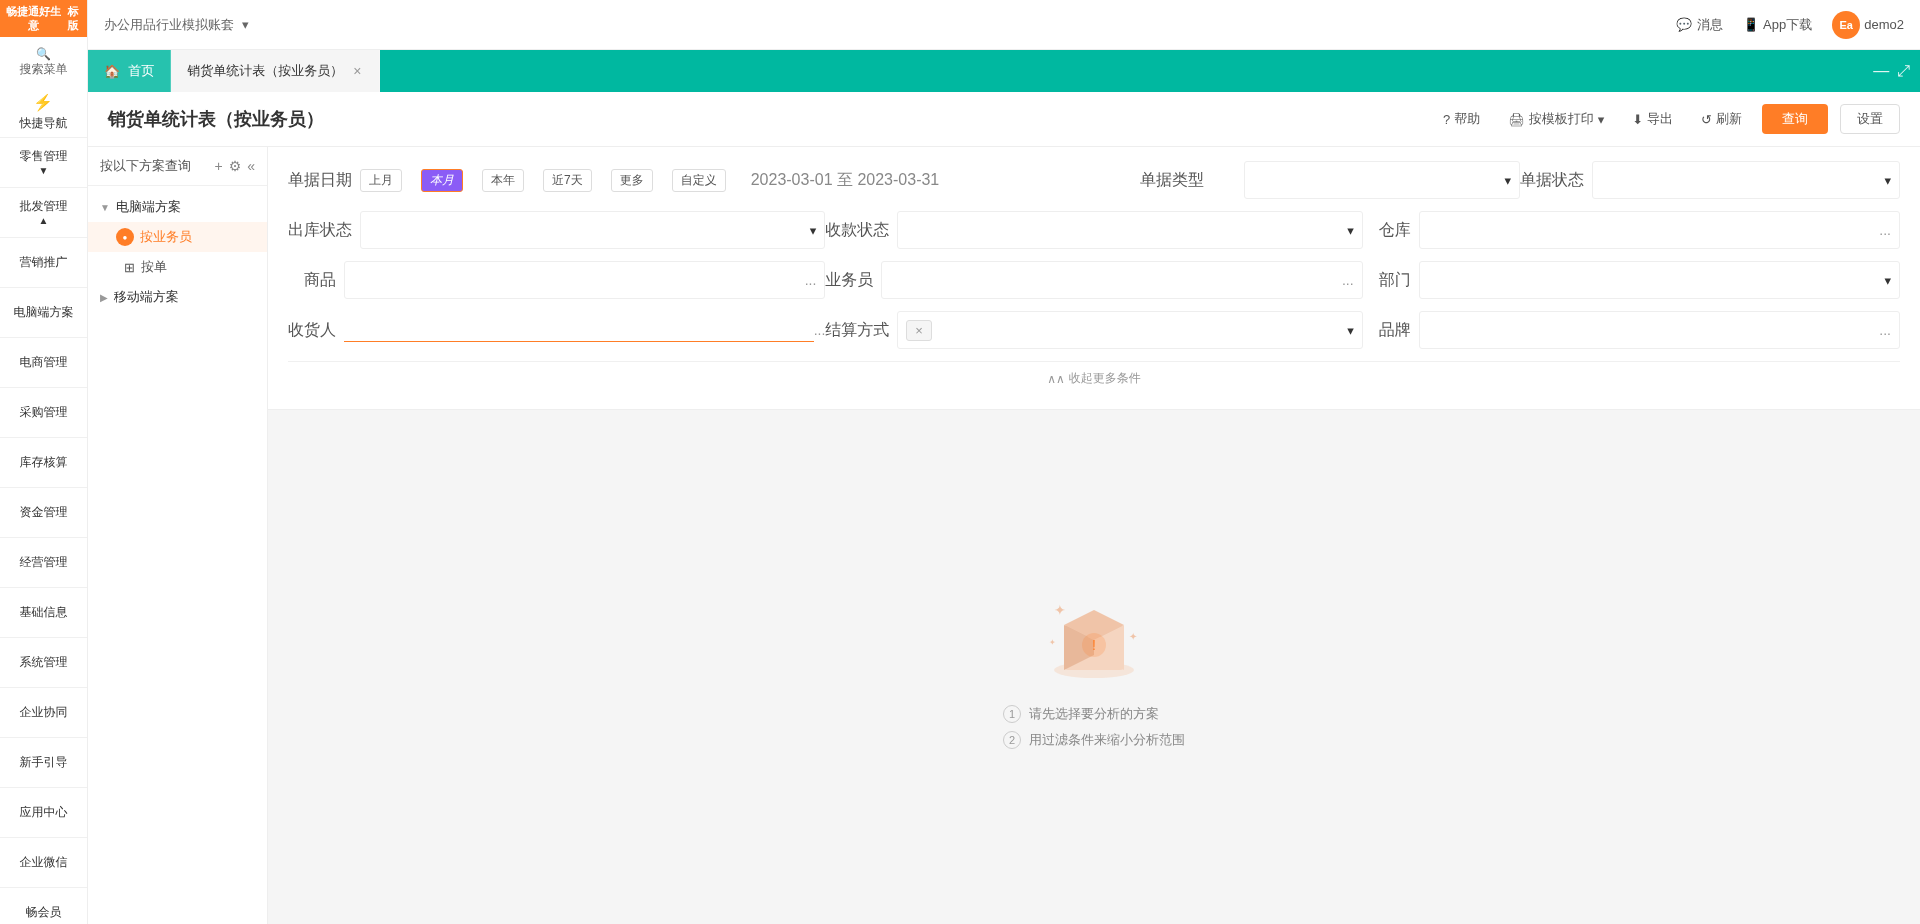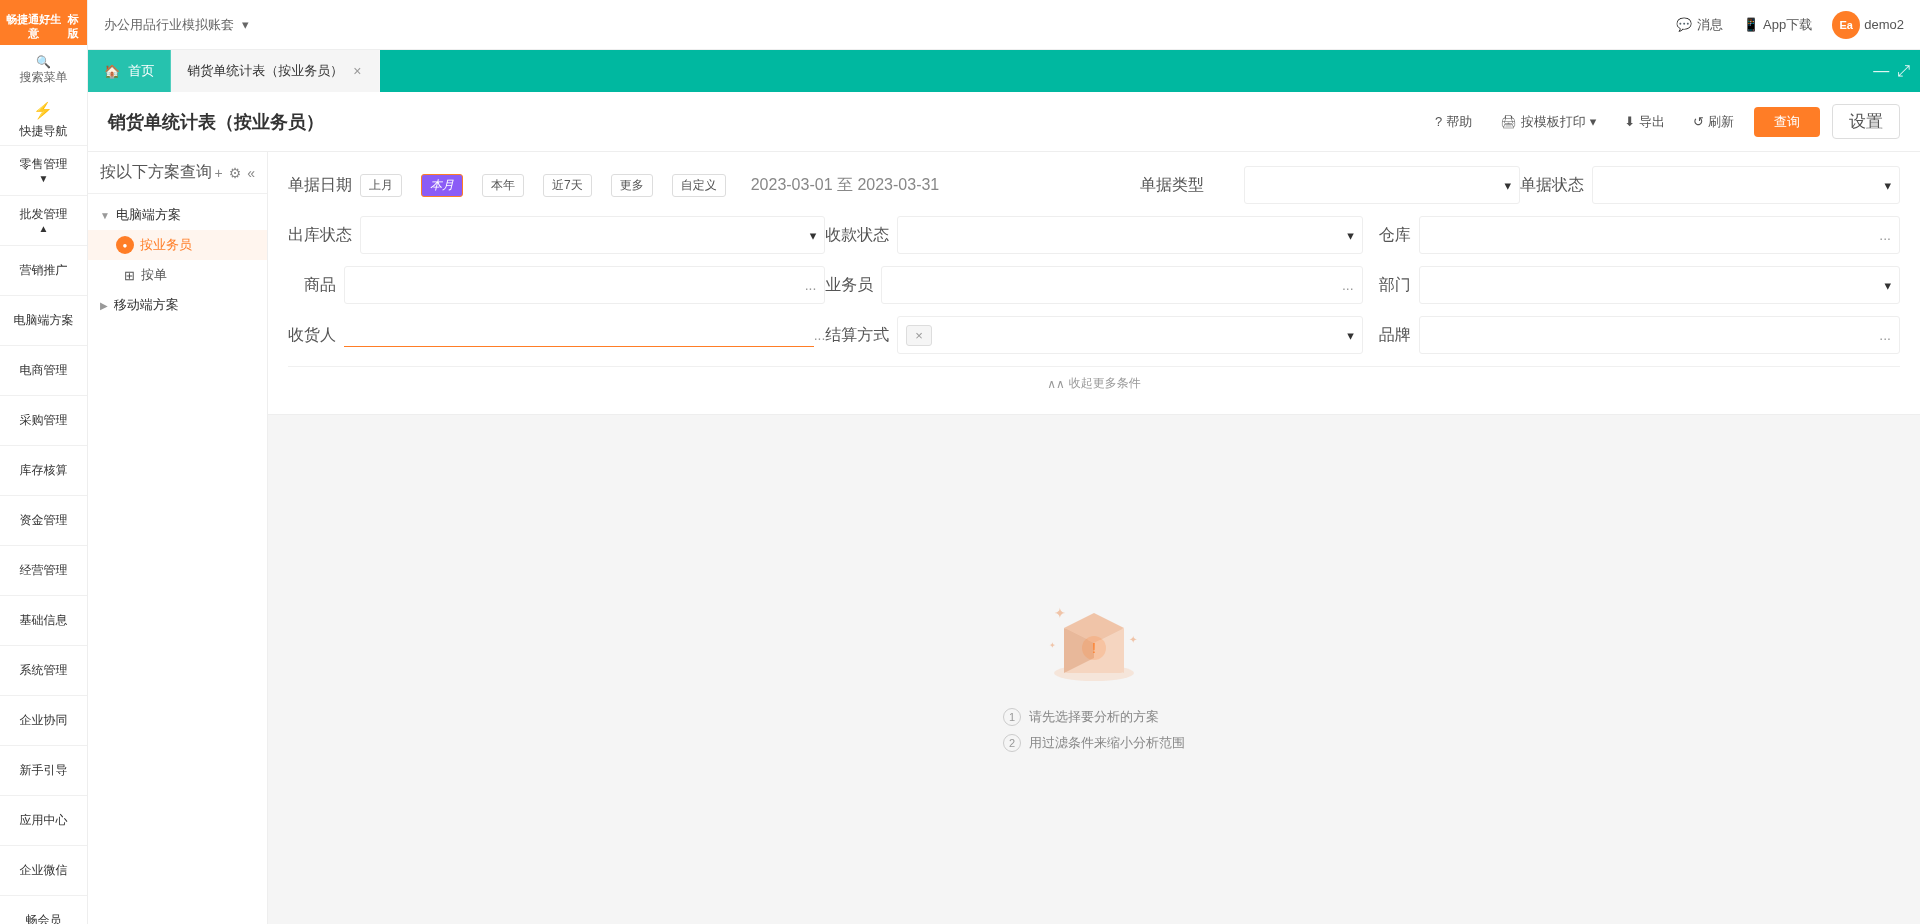"畅捷通好生意" .sidebar-logo span { margin-top: 8px -> none }
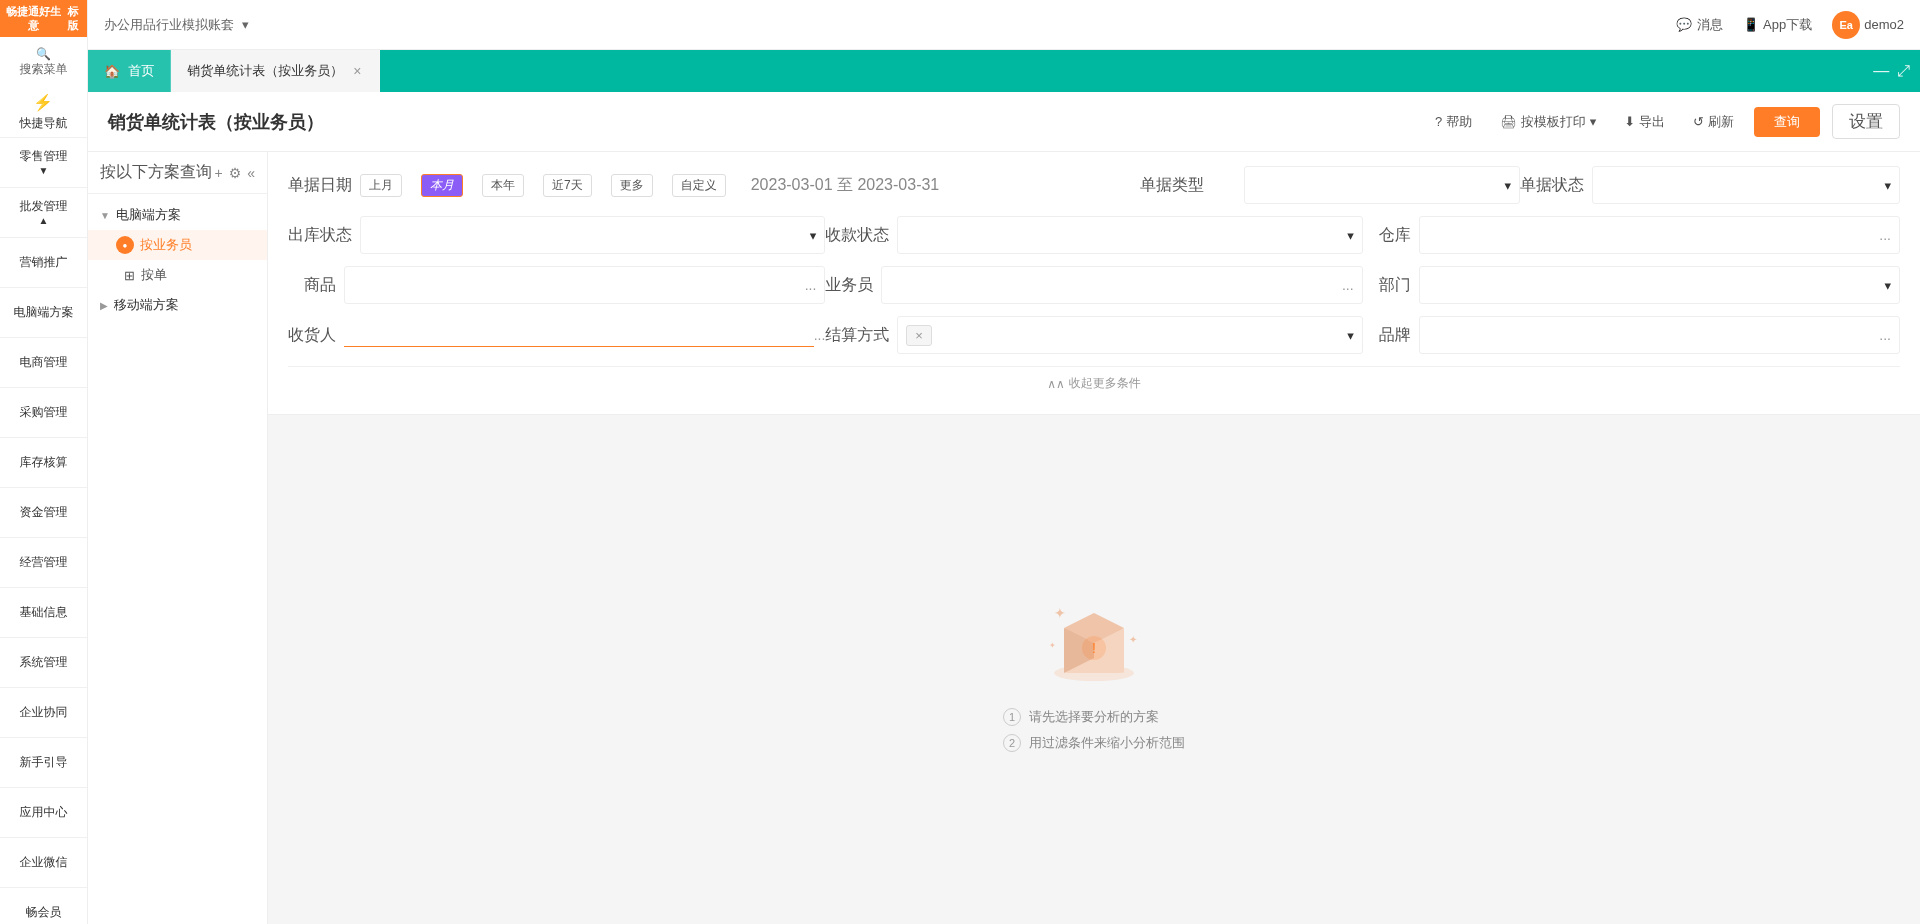"设置" .btn-secondary { font-size: 17px -> 13px }
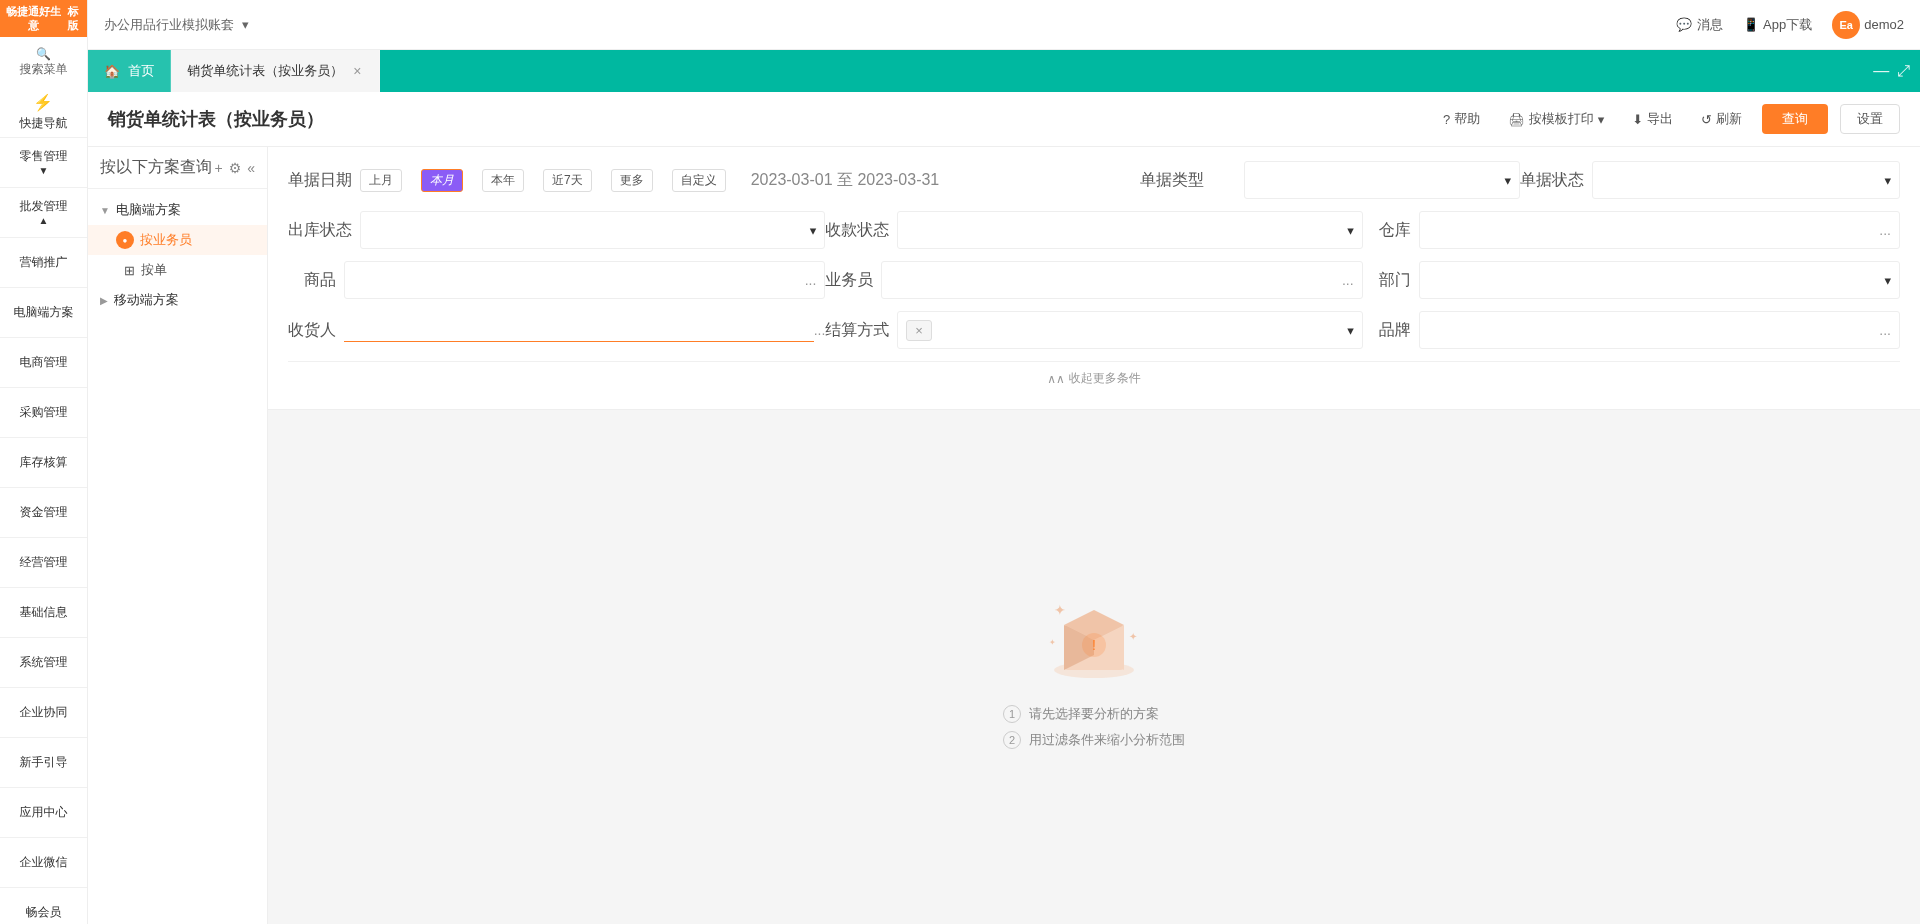"按以下方案查询" .left-panel-header-title { font-size: 16px -> 13px }
